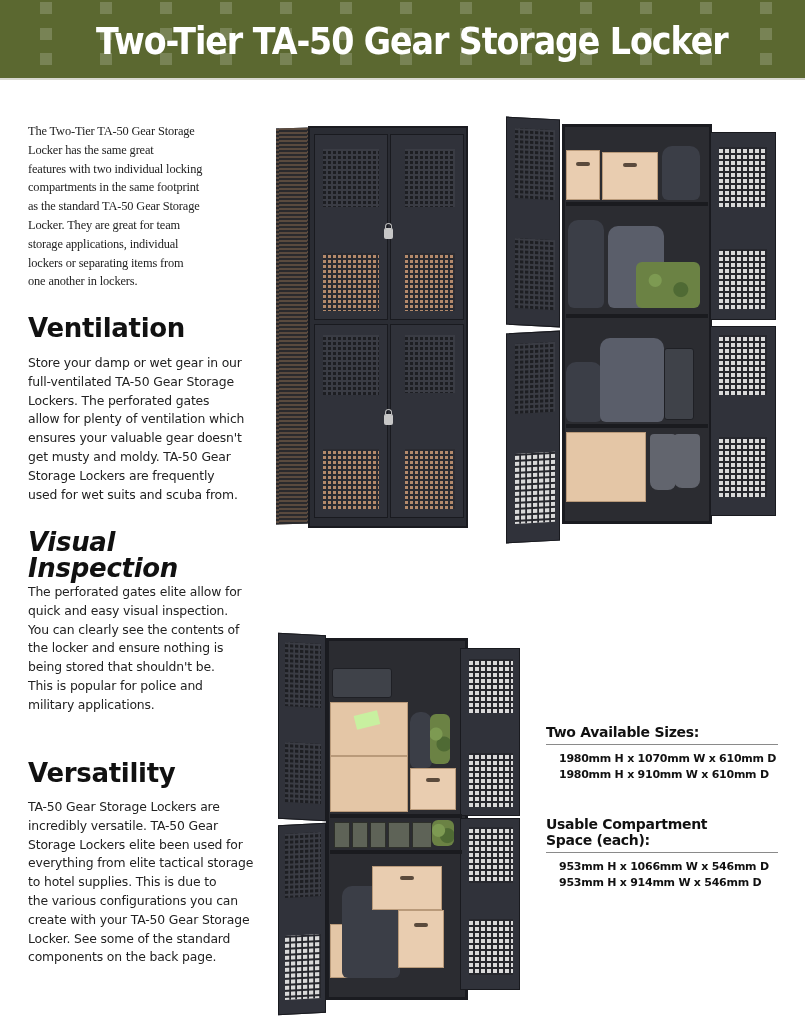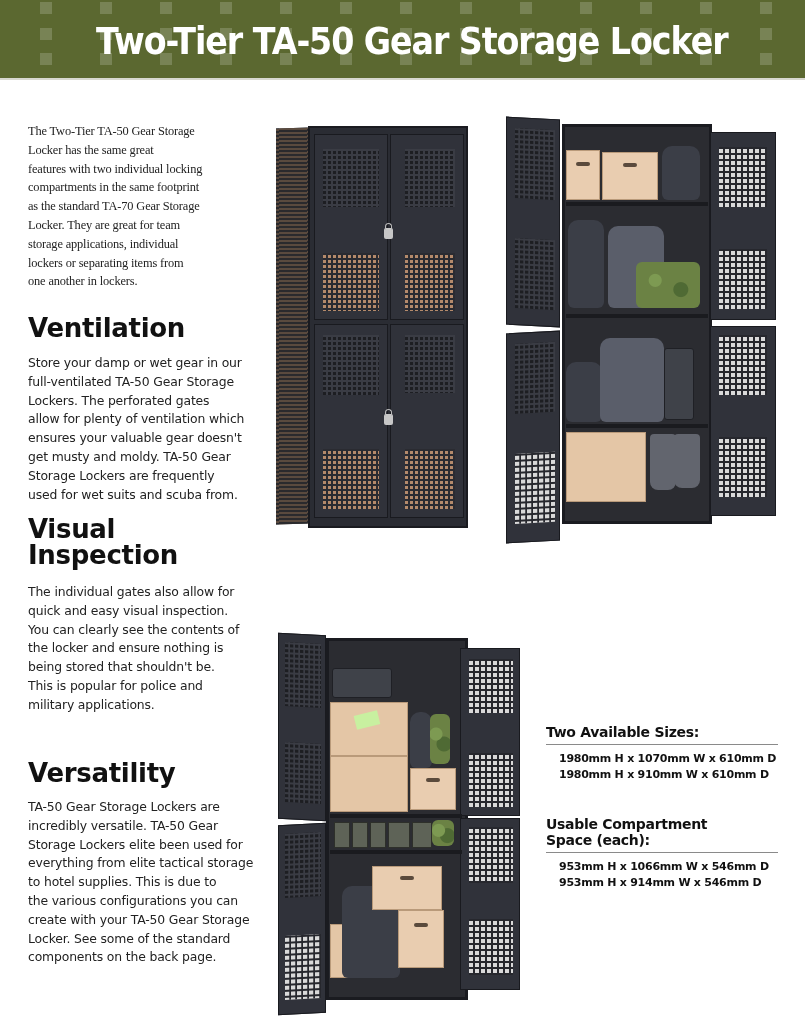"as the standard TA-70 Gear" span { text: TA-70 -> TA-50 }
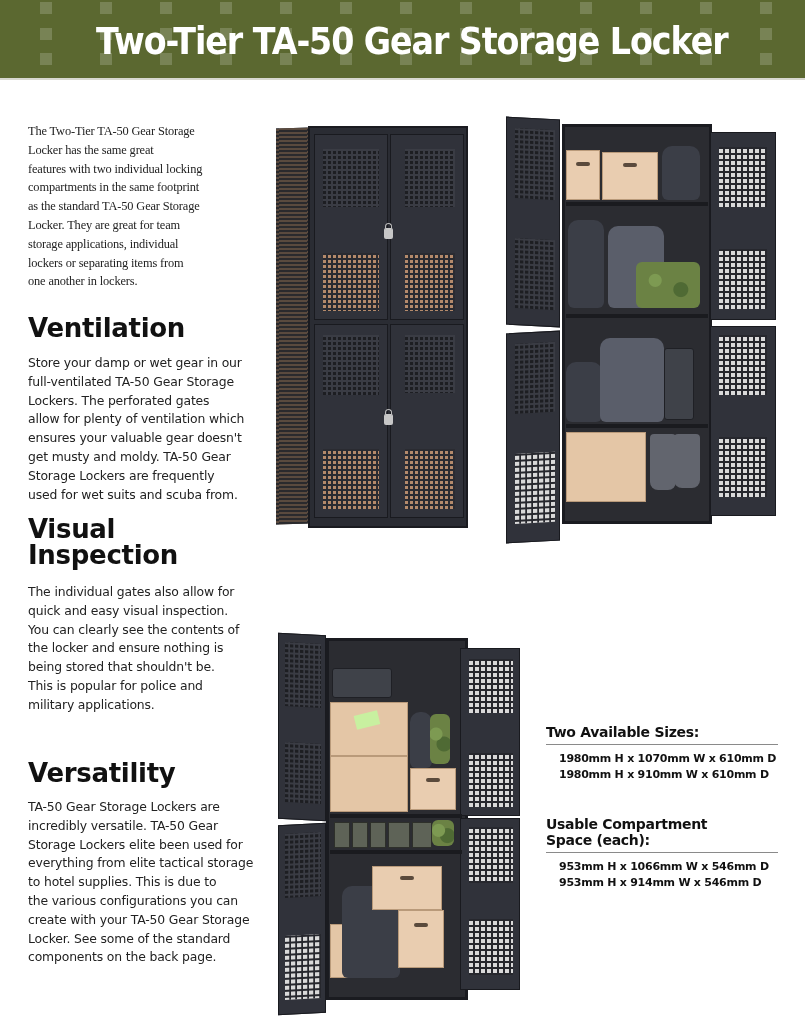"Visual Inspection" div.col-text { font-style: none -> italic; top: 516px -> 529px }
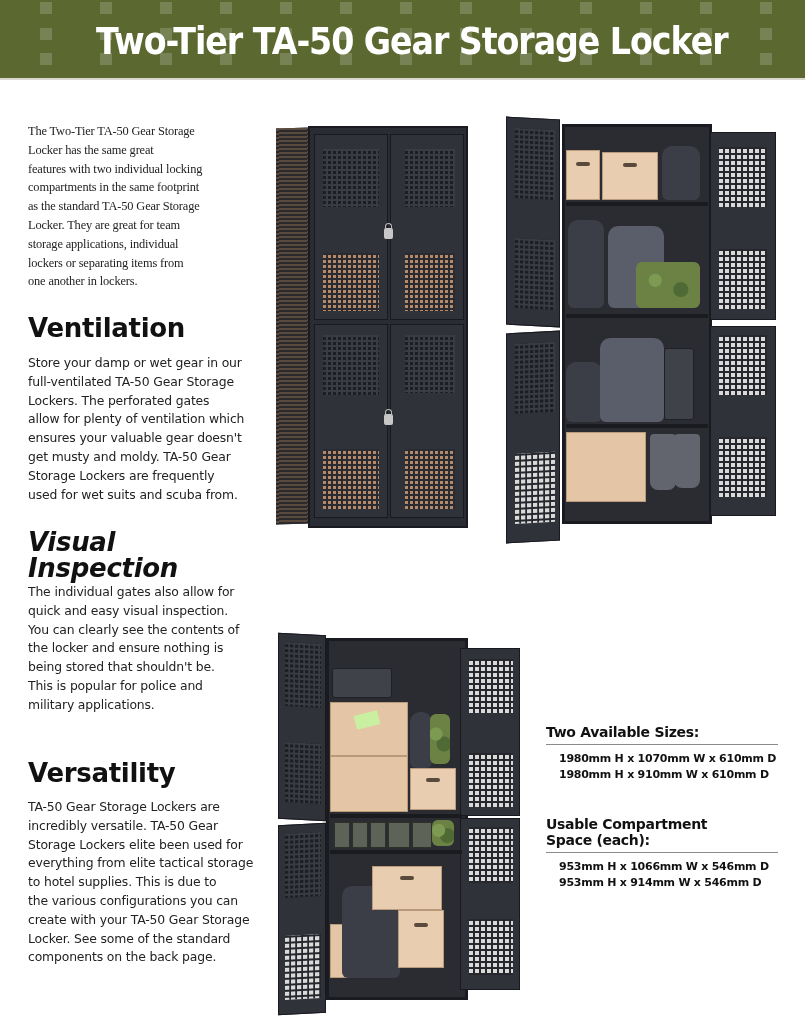"The individual gates also allow" span { text: individual gates also -> perforated gates elite }
